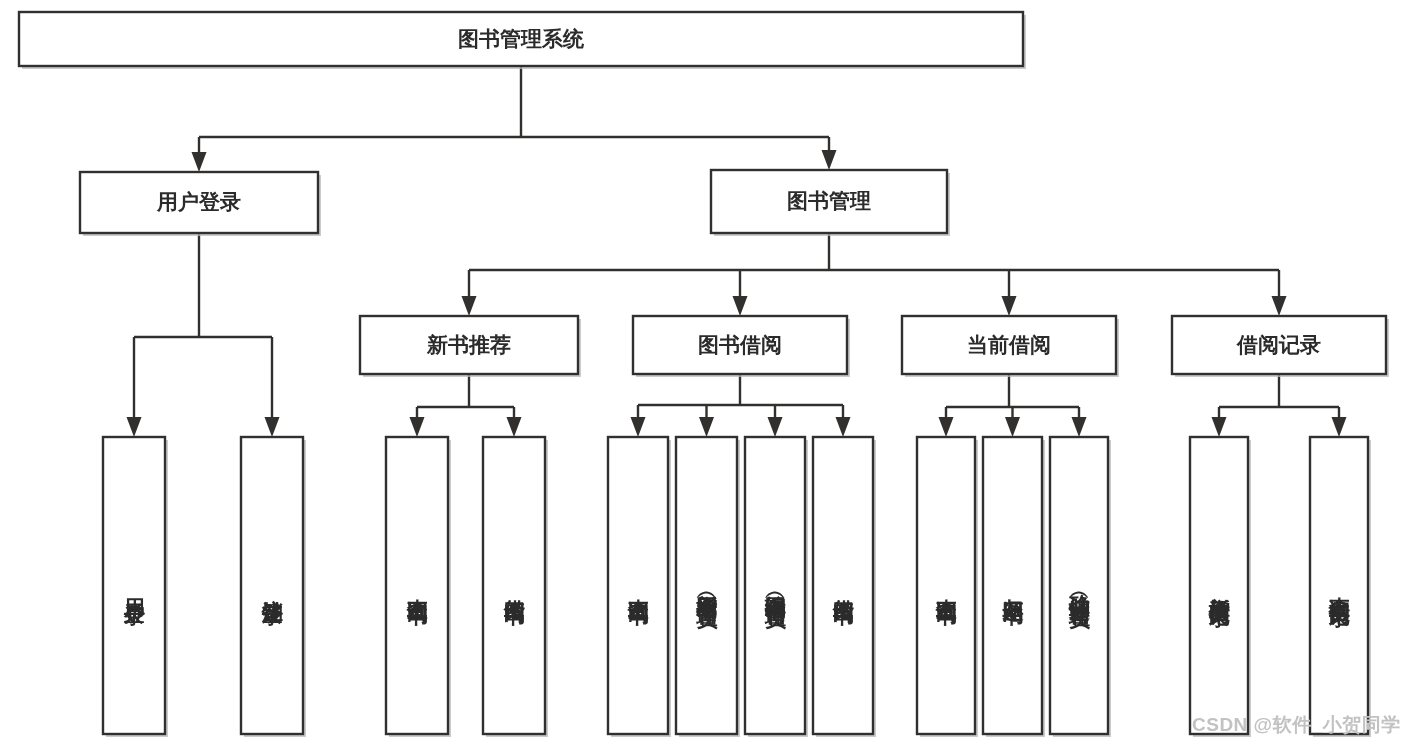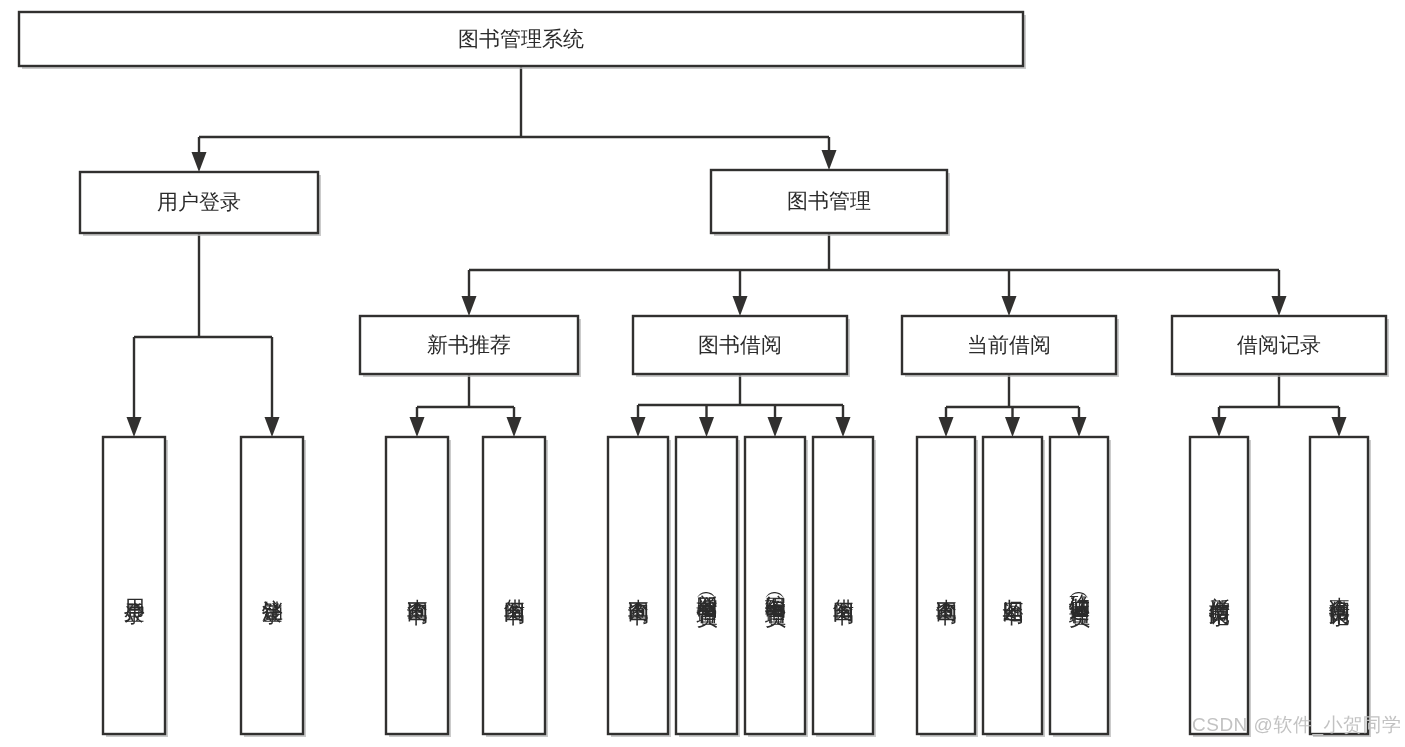"图书管理系统" #diagram-root { font-weight: none -> bold }
